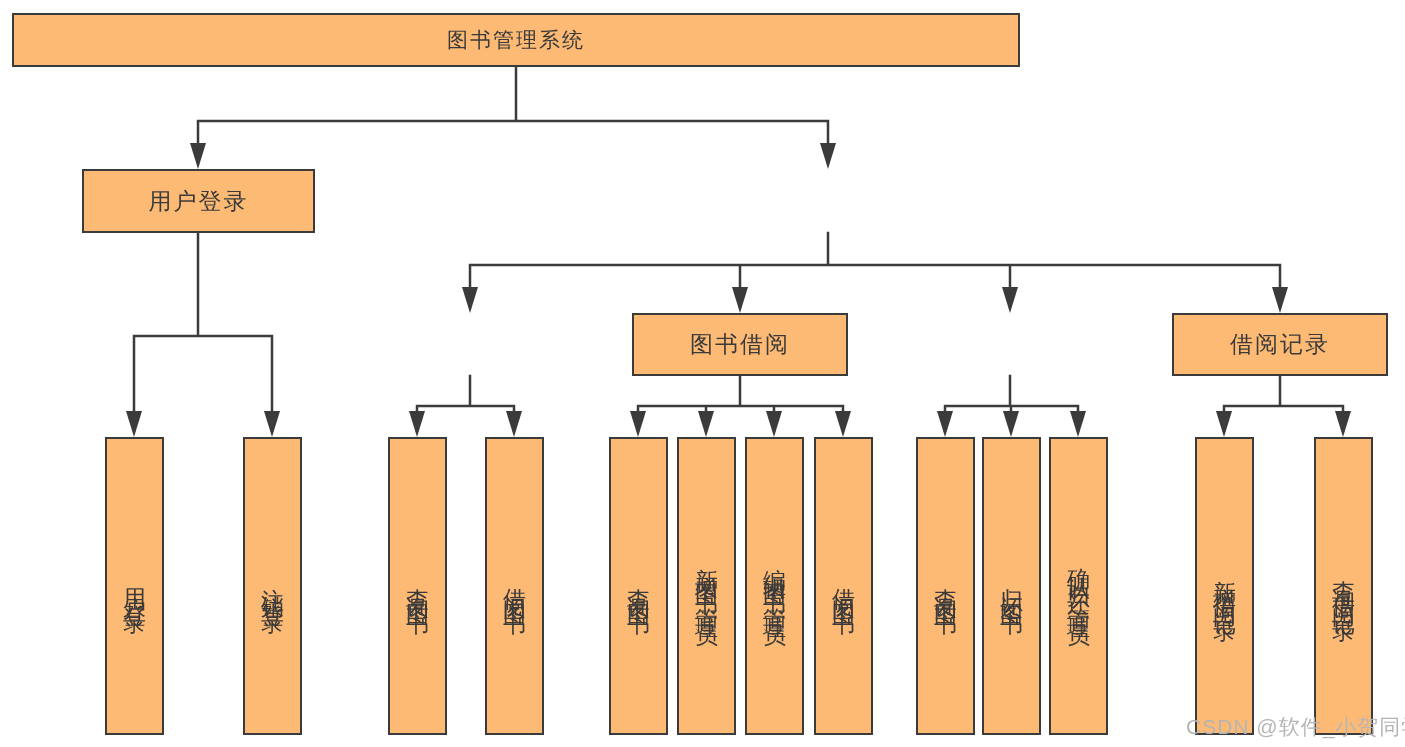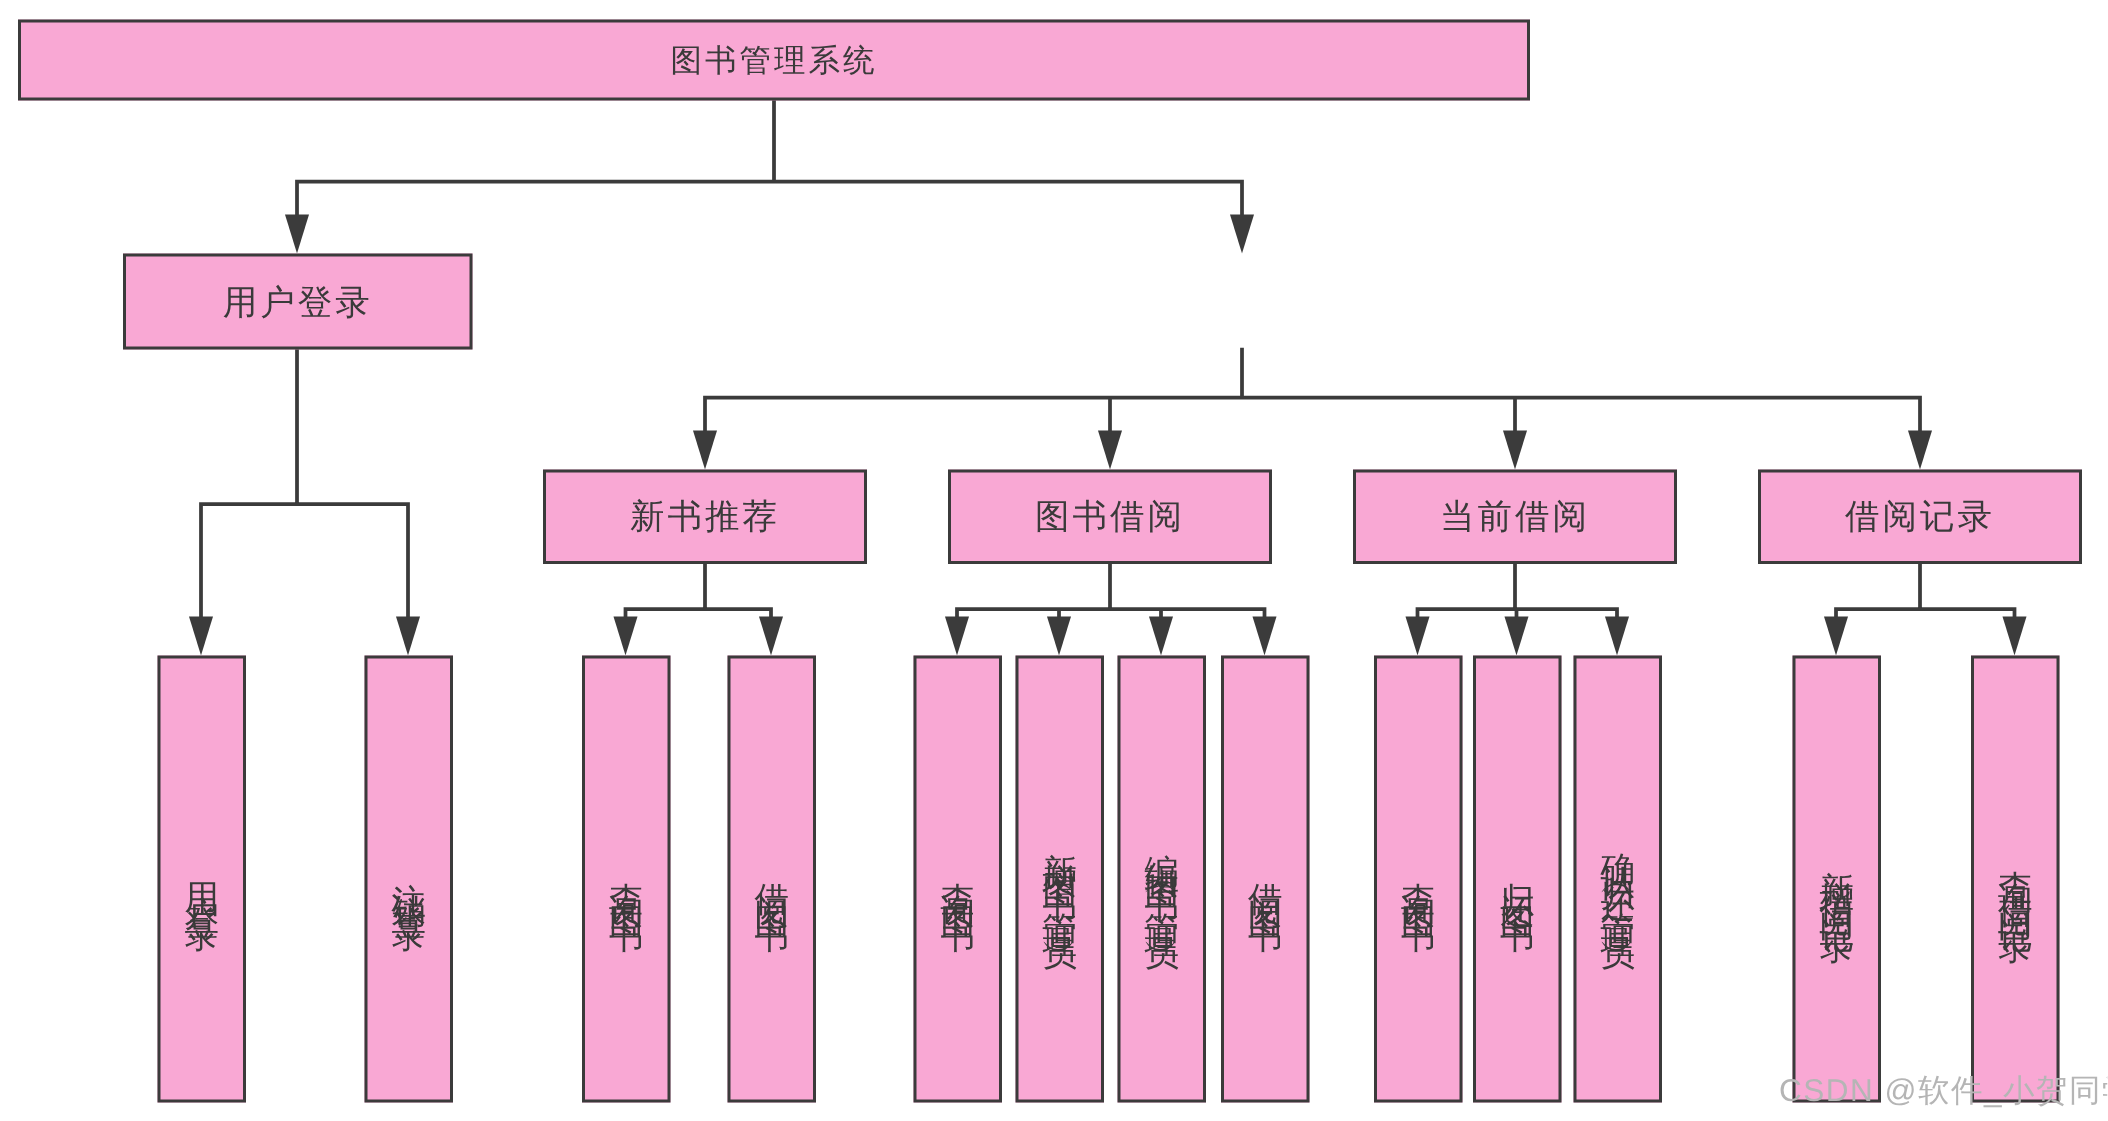"图书管理系统" .node { background: #f9a8d4 -> #fdba74 }
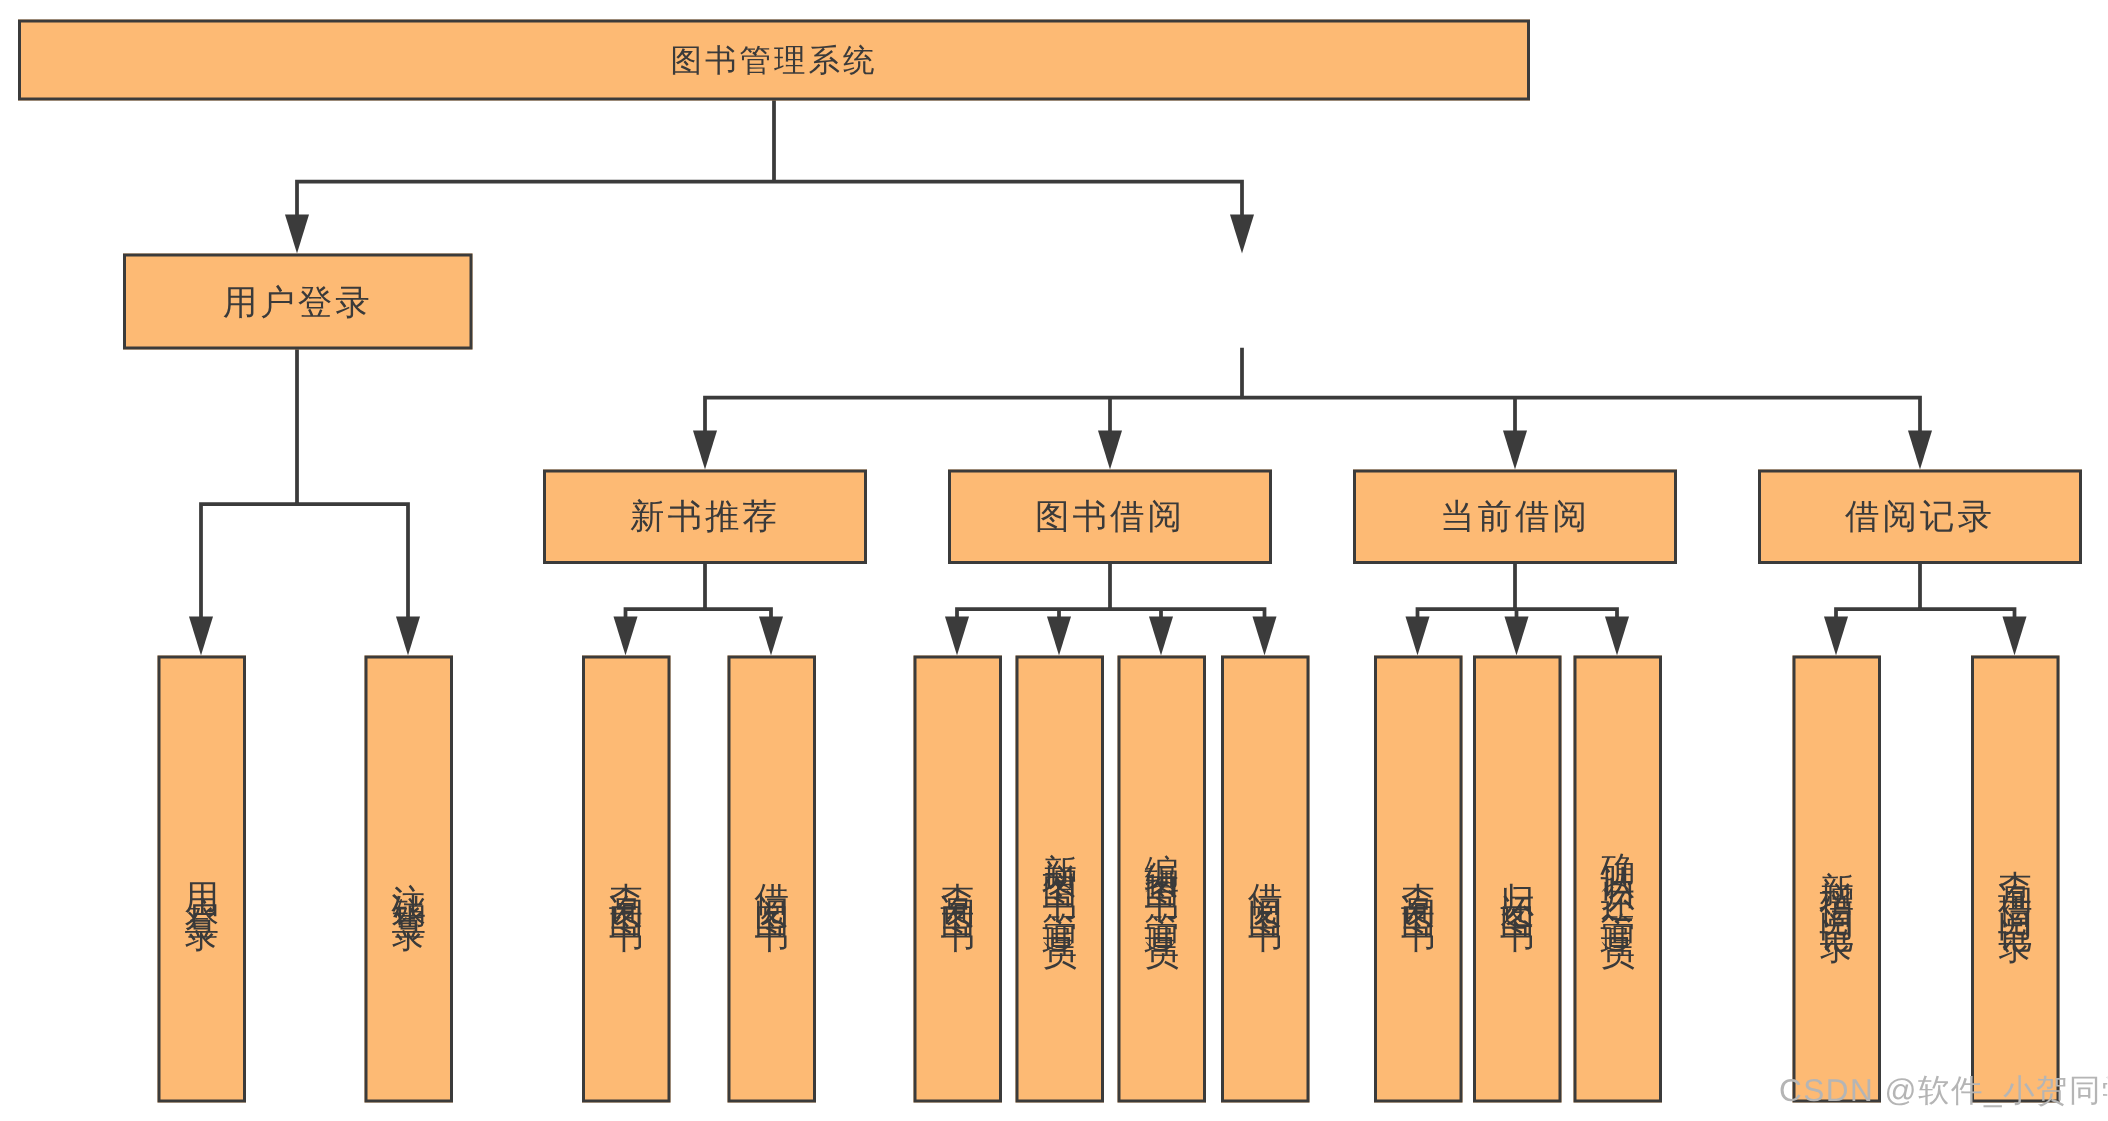"新书推荐" div.node { html: <div> <span>新书推荐</span> </div> -> none }
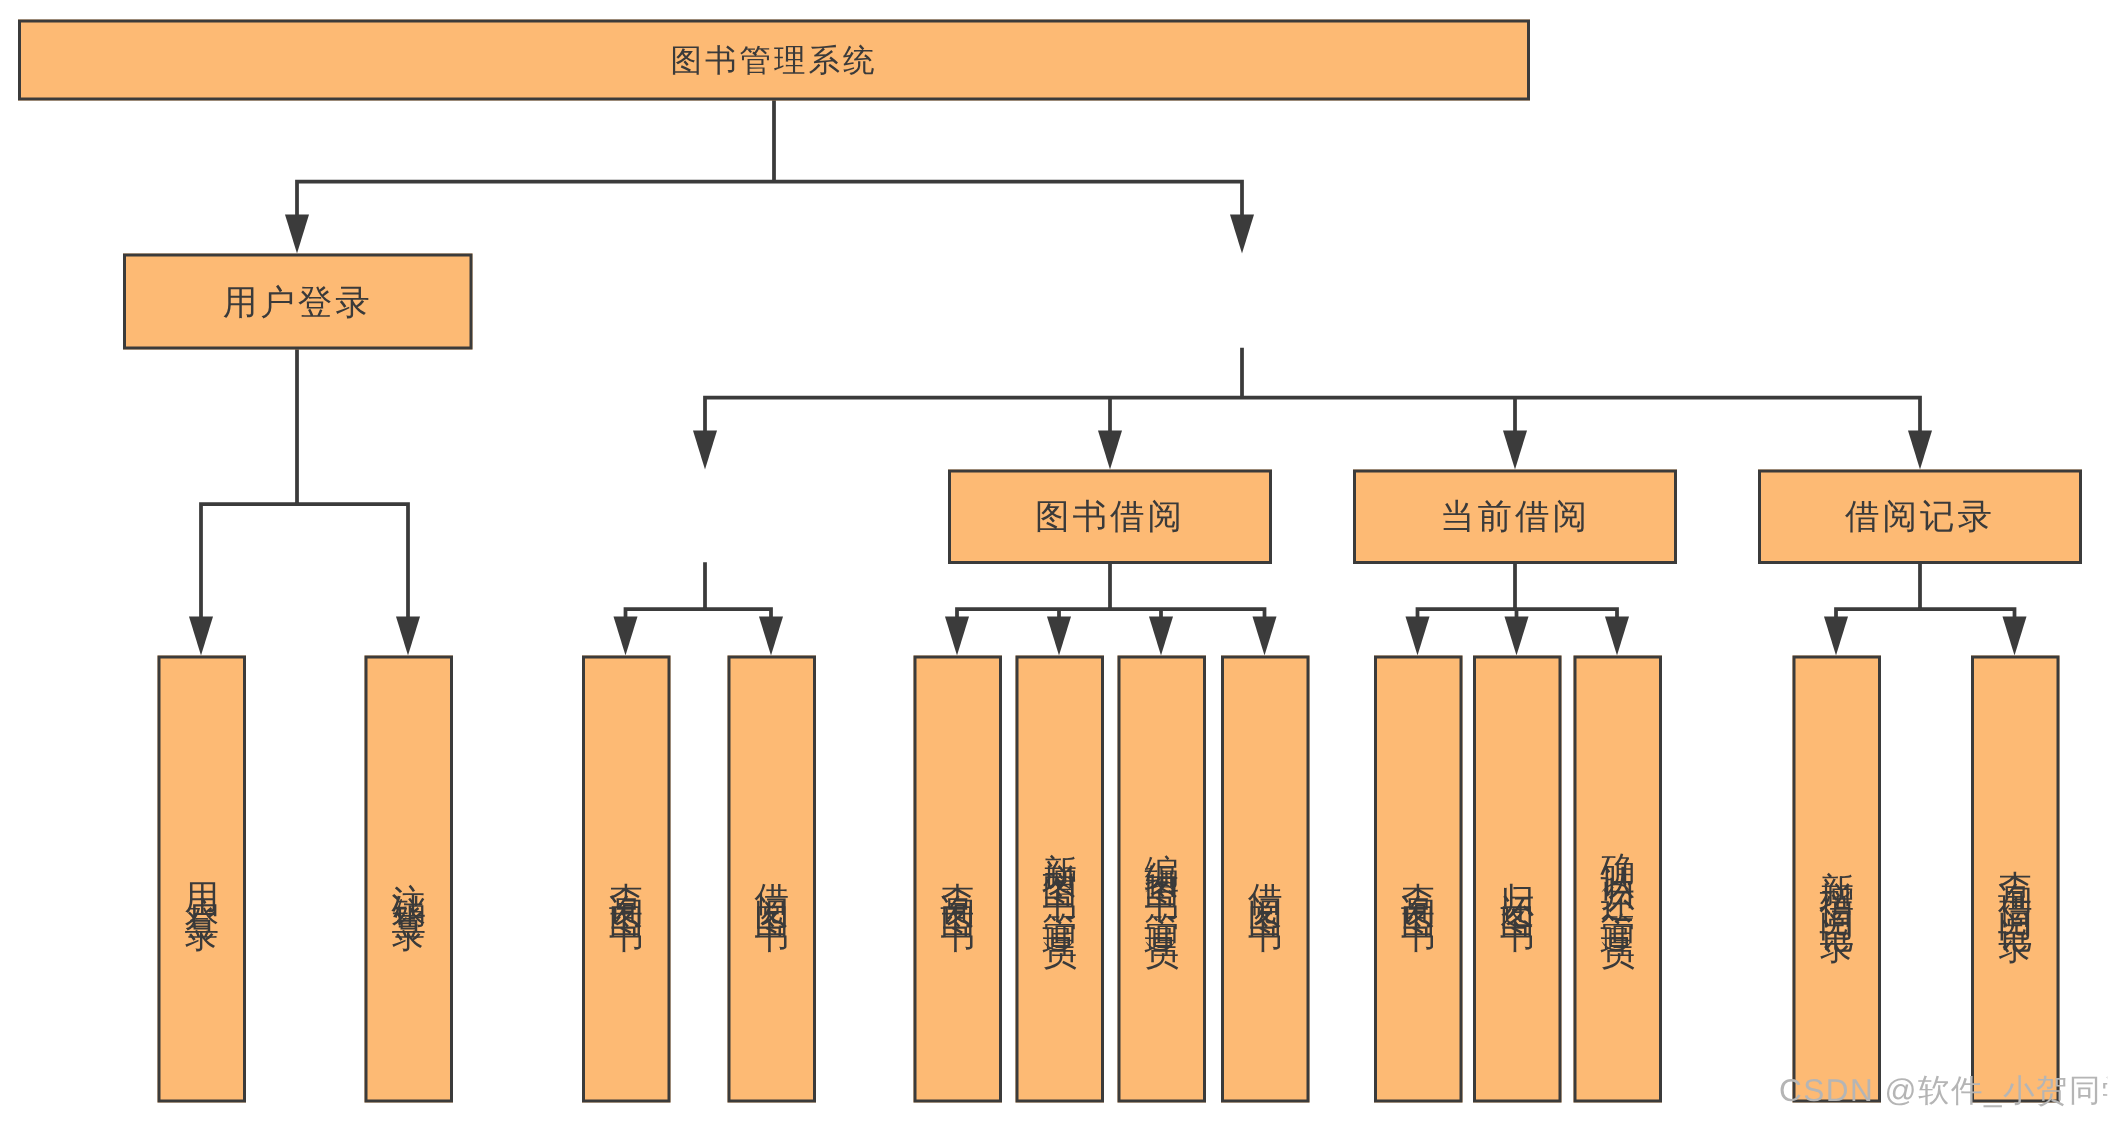"当前借阅" div.node { html: <div> <span>当前借阅</span> </div> -> none }
